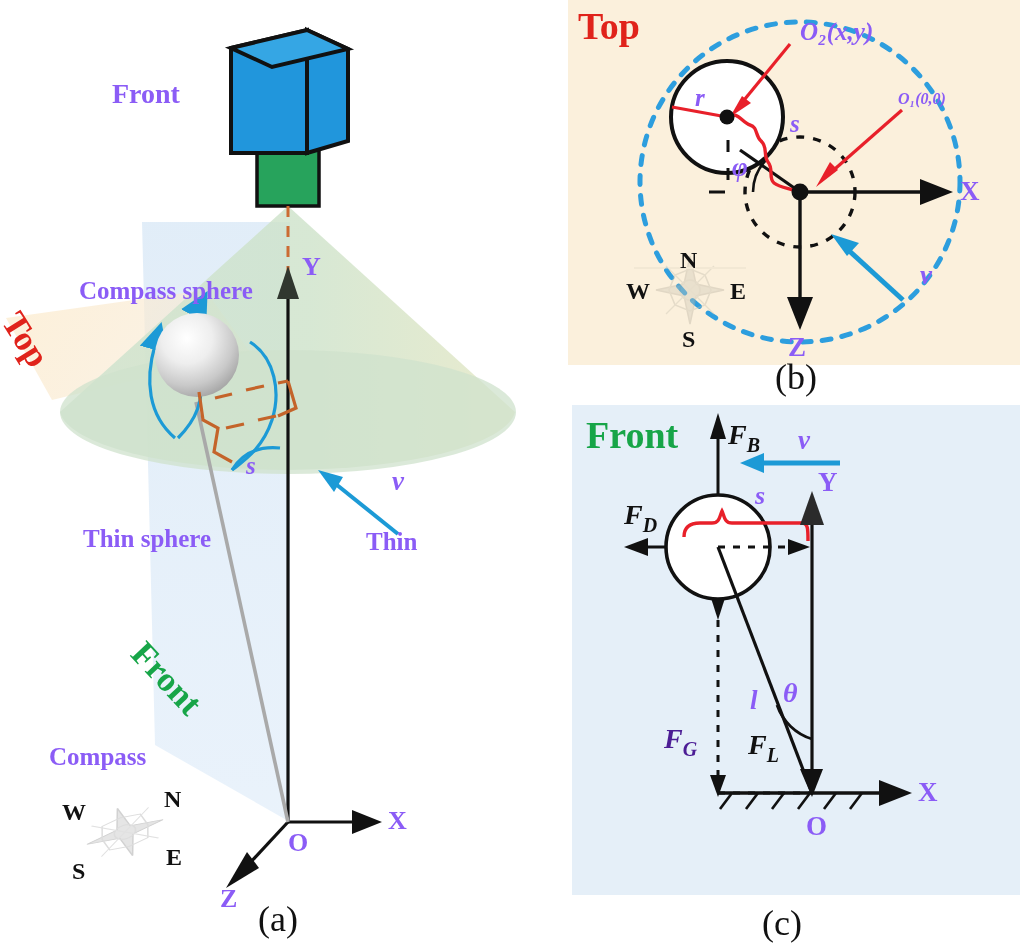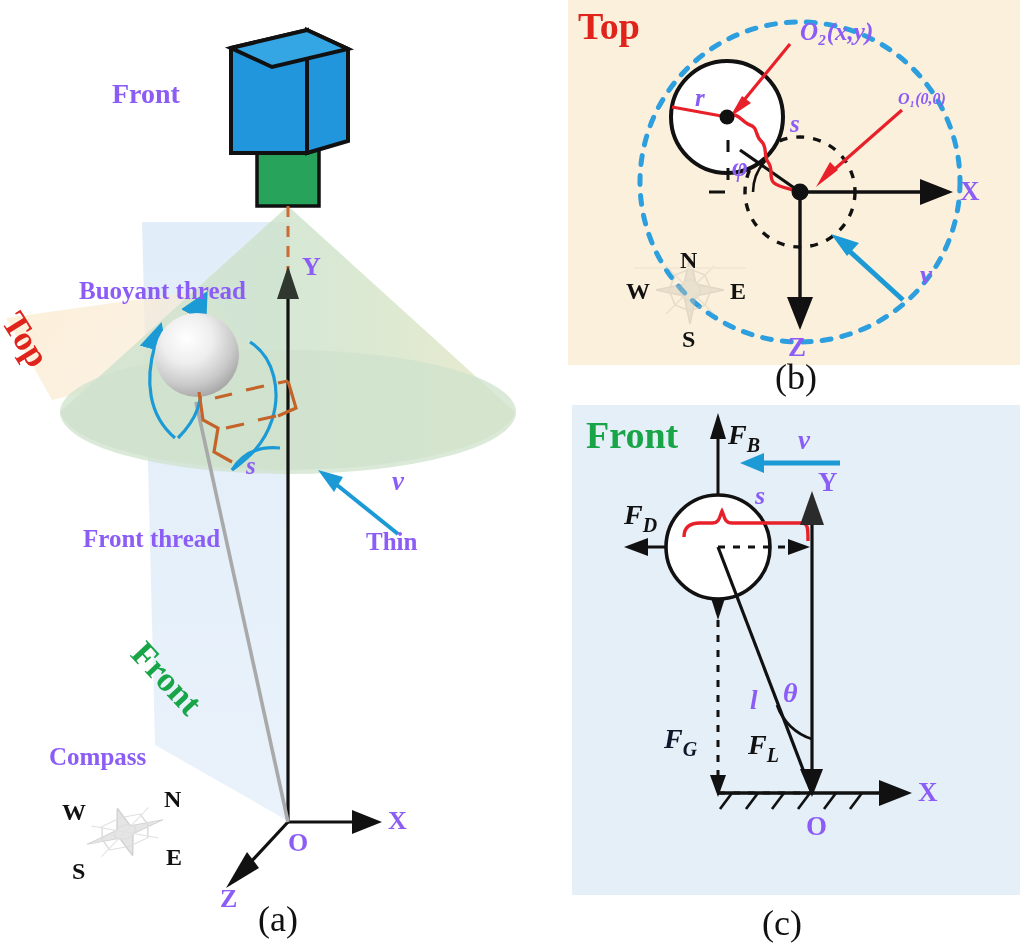"Buoyant thread" div.lbl { text: Buoyant thread -> Compass sphere }
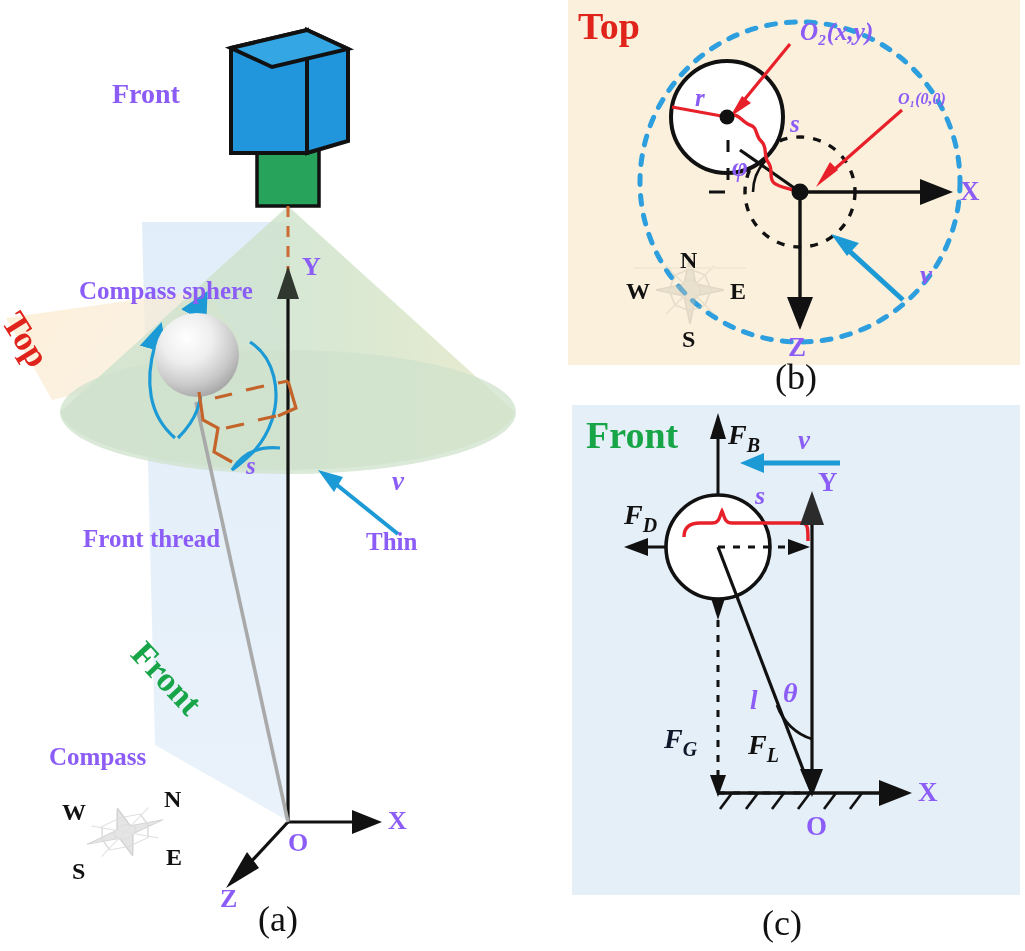"Front thread" div.lbl { text: Front thread -> Thin sphere }
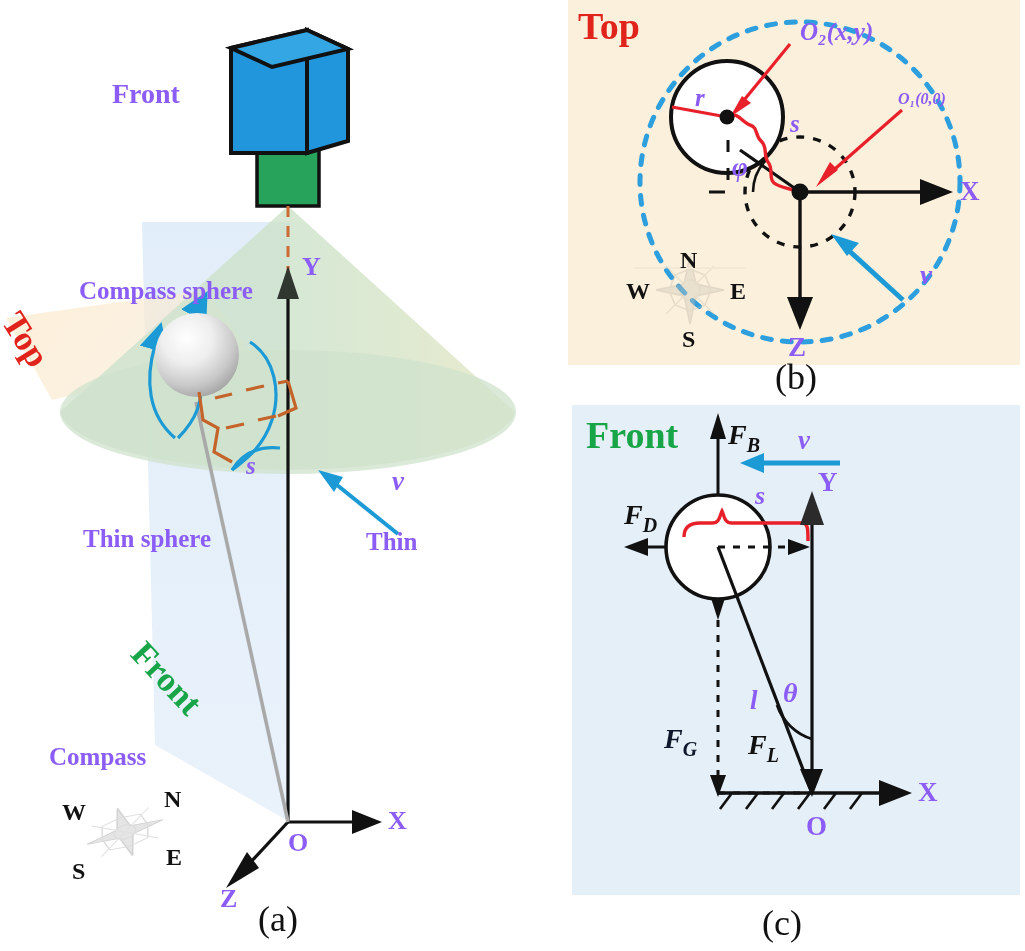"FG" div { color: #0f172a -> #4c1d95 }
